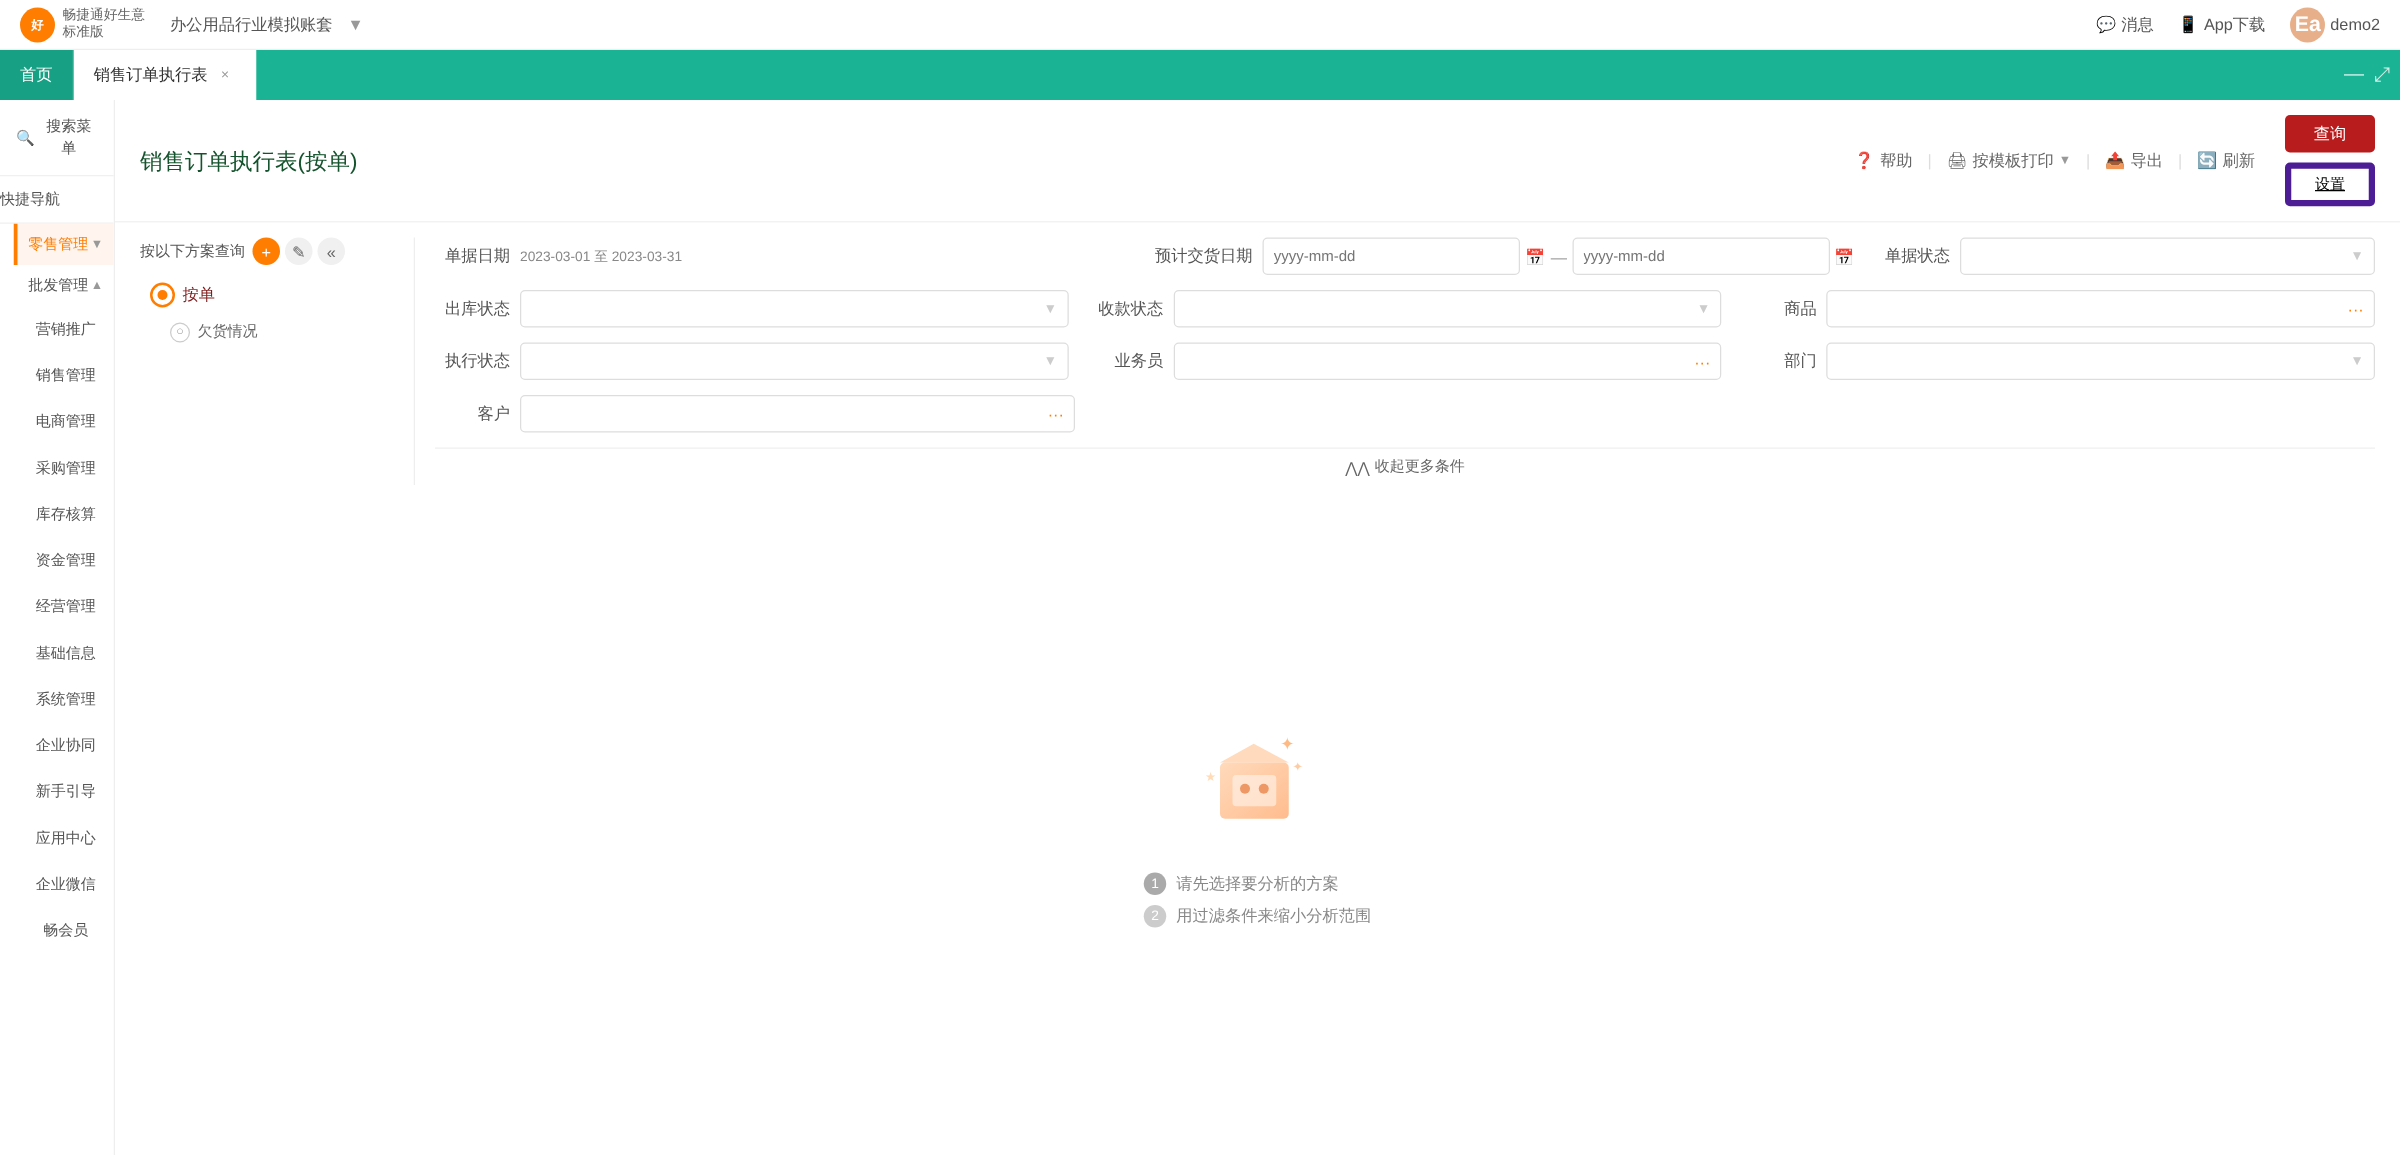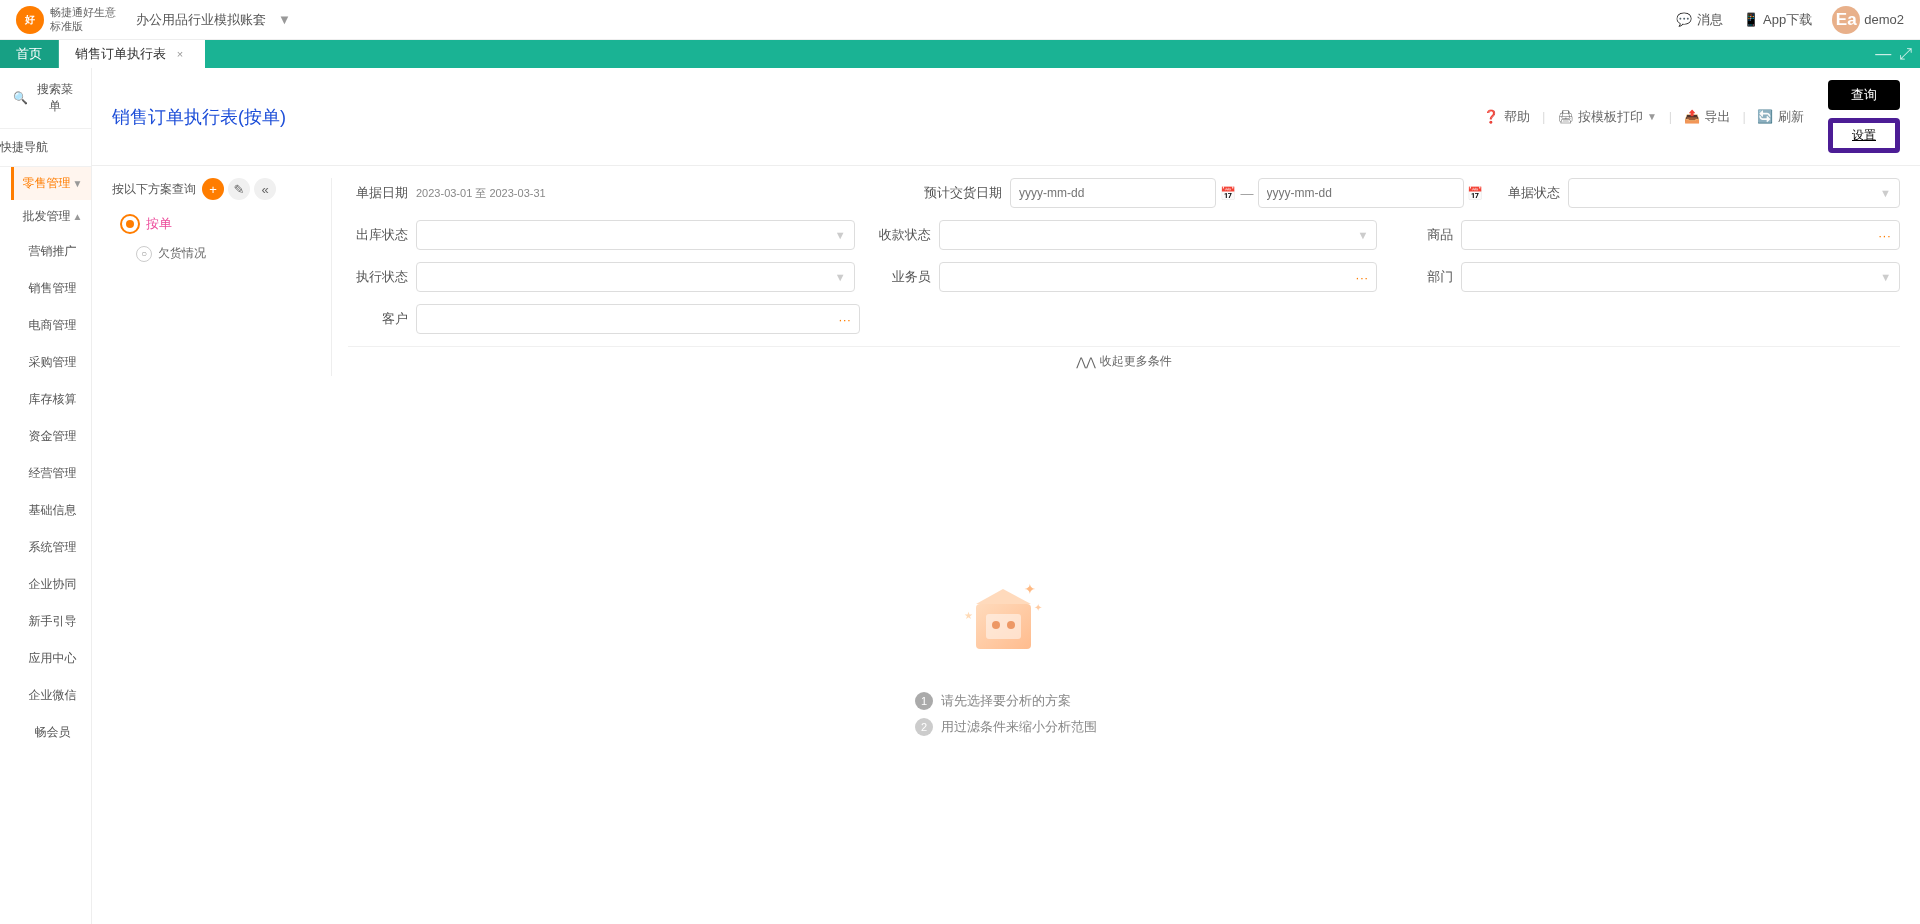"首页" .tab-bar { height: 28px -> 40px }
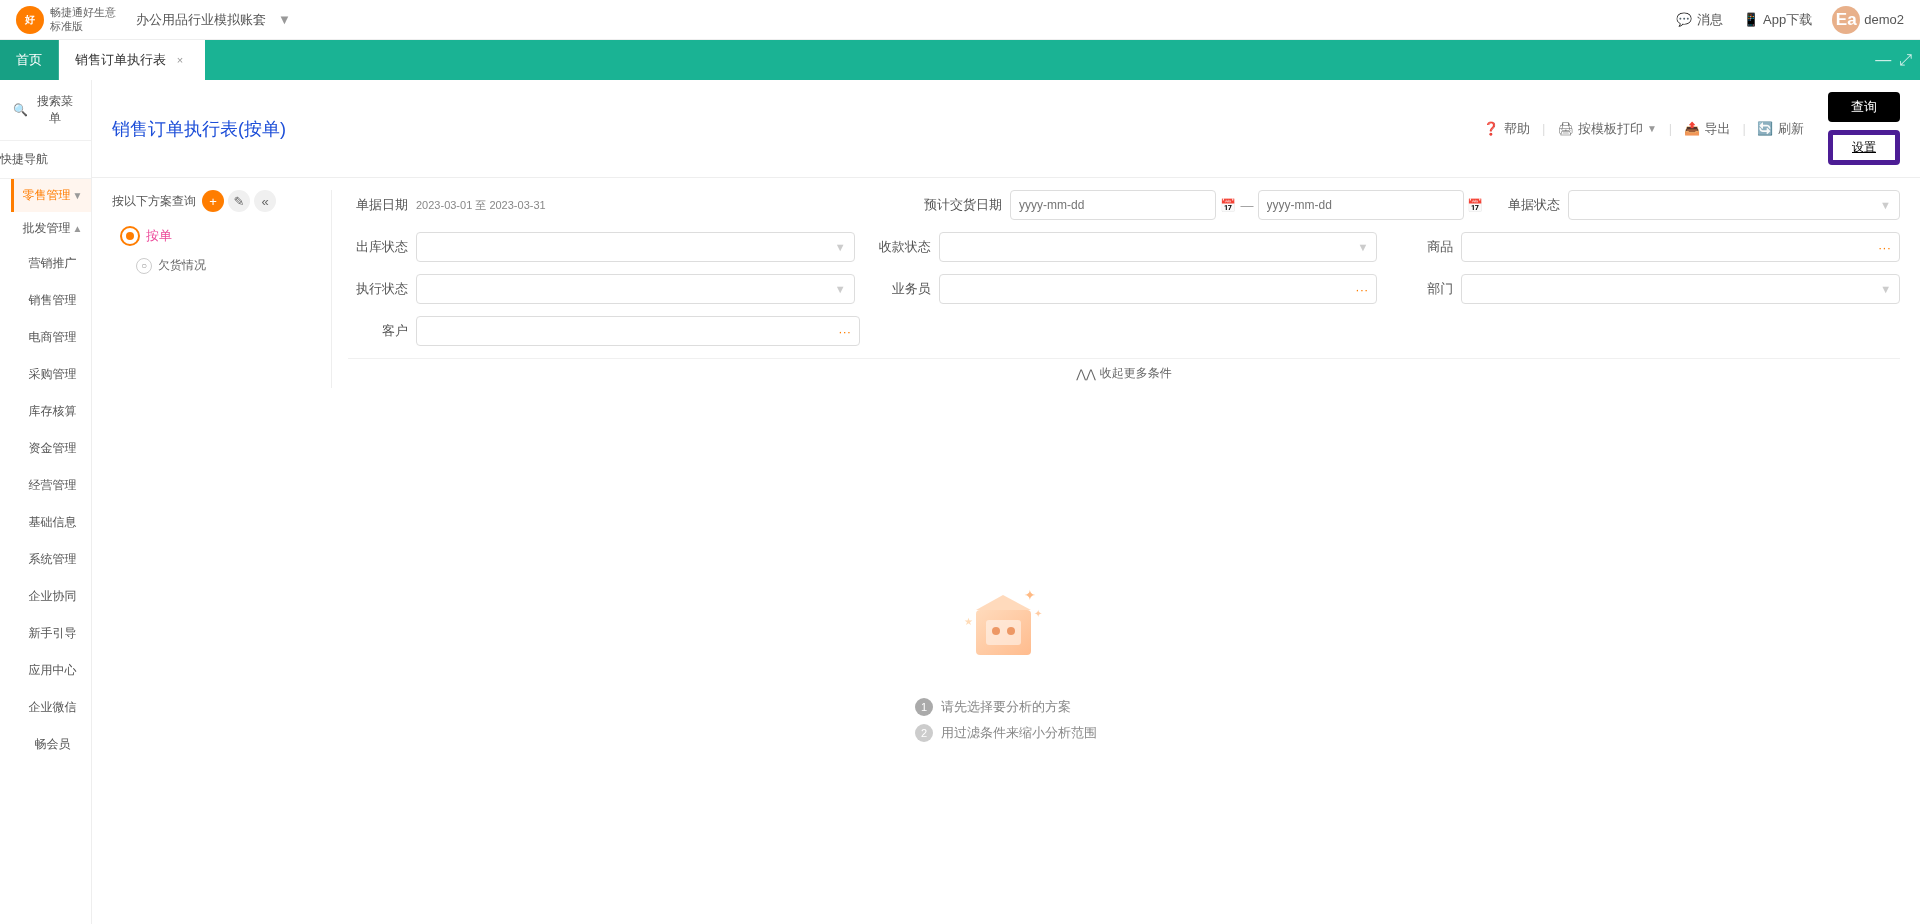"查询" .search-btn { background: #000000 -> #b91c1c }
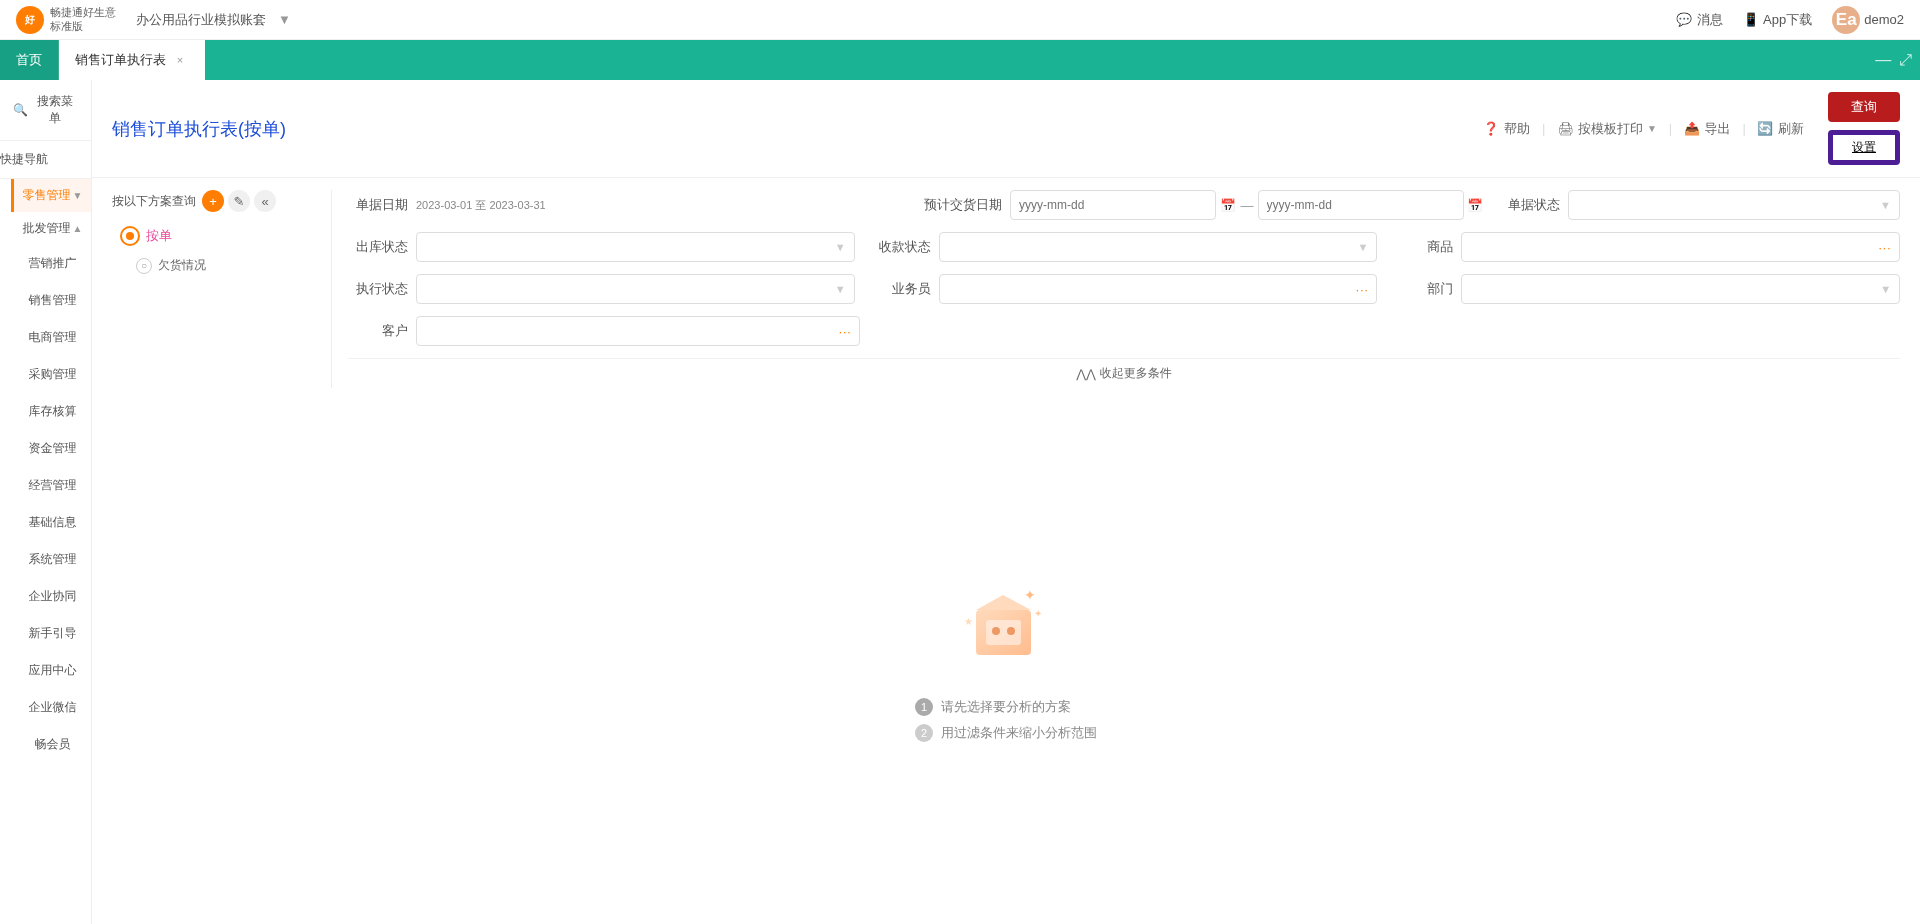"销售订单执行表(按单)" .page-title { color: #1d4ed8 -> #14532d }
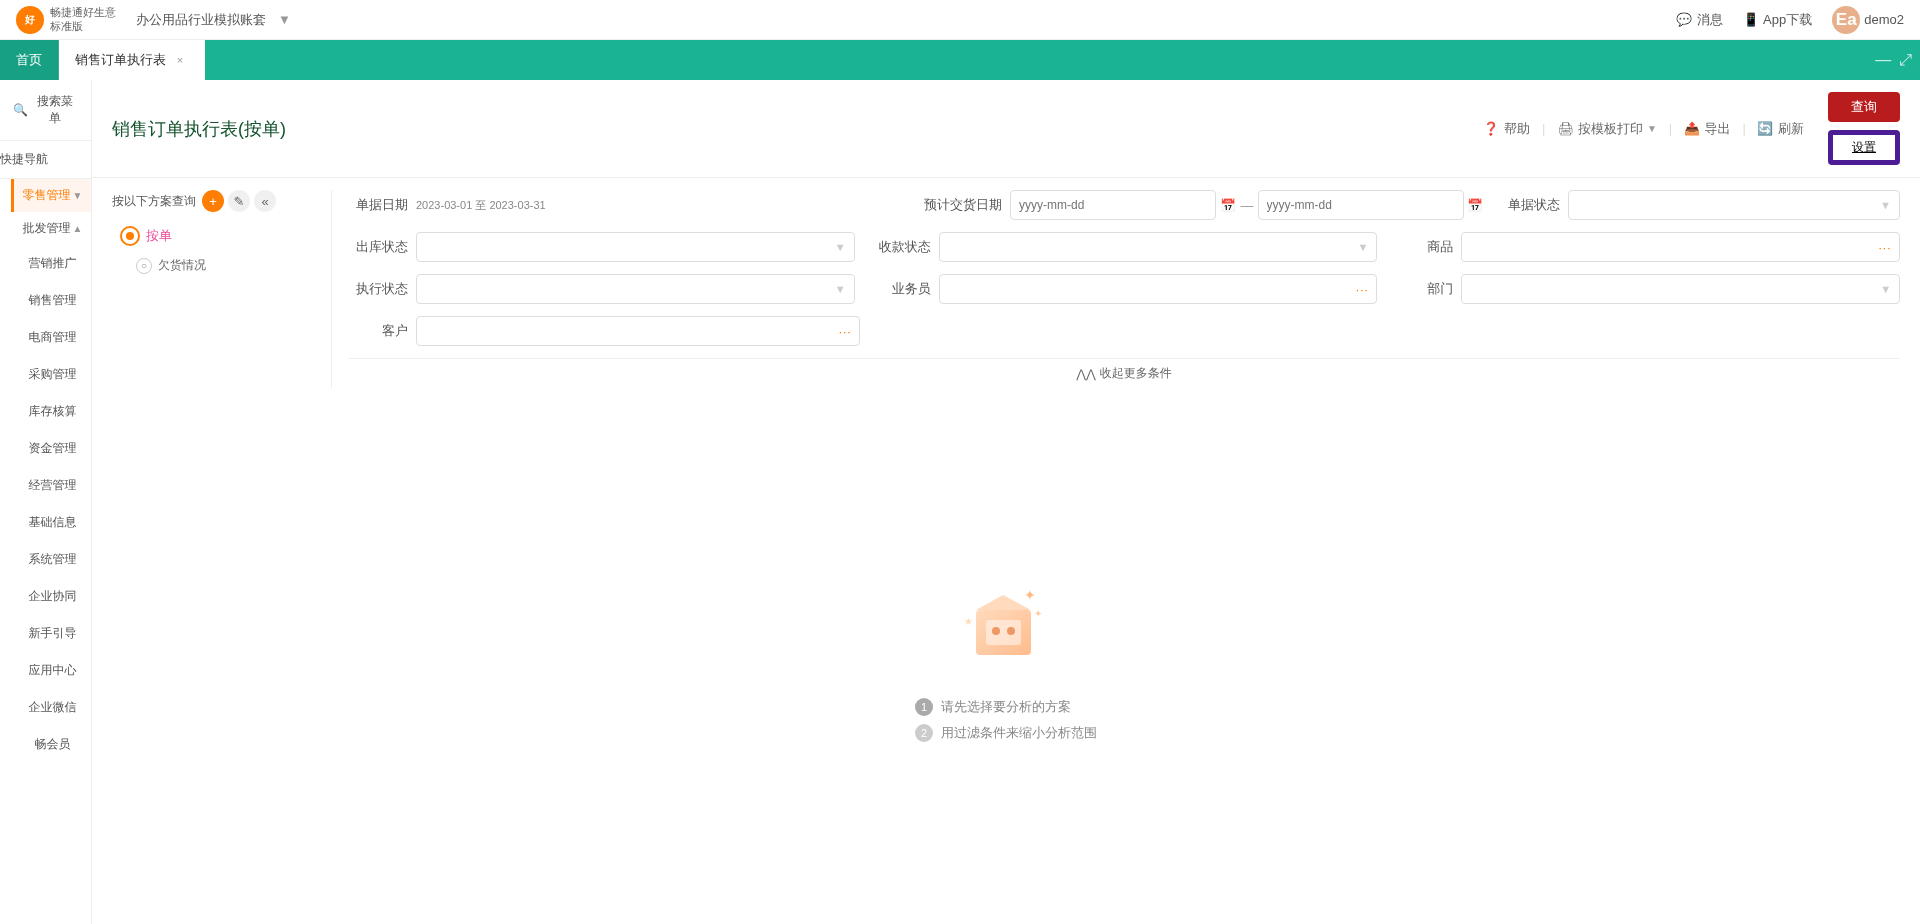"按单" .scheme-item.active { color: #ec4899 -> #7f1d1d }
